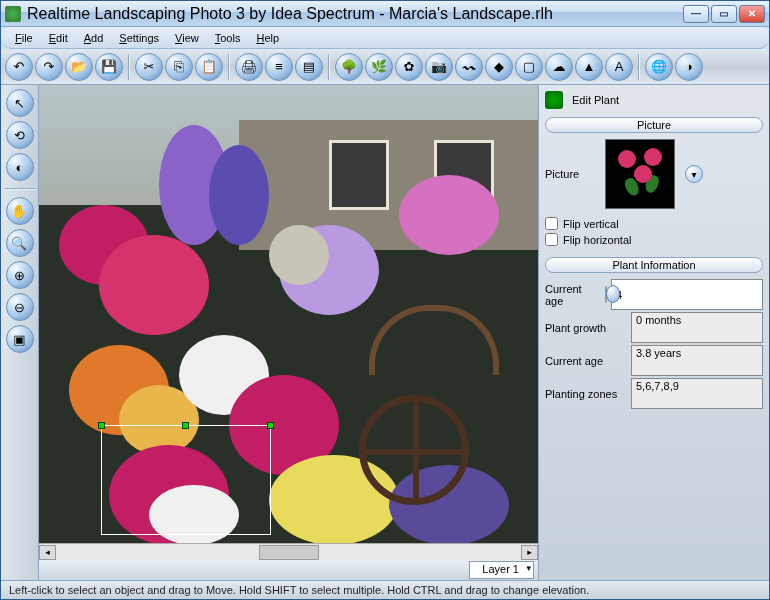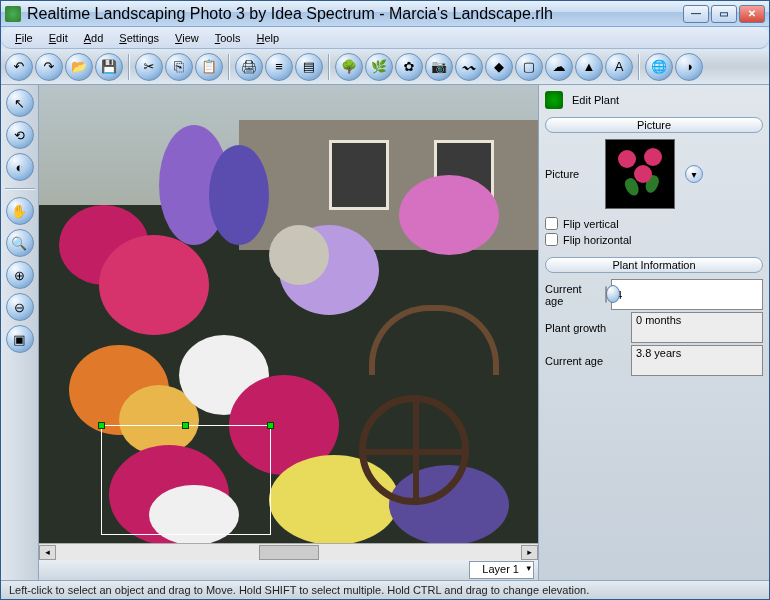"Planting zones" div.proprow { html: none -> <div> <div>Planting zones</div> <div>5,6,7,8,9</div> </div> }
